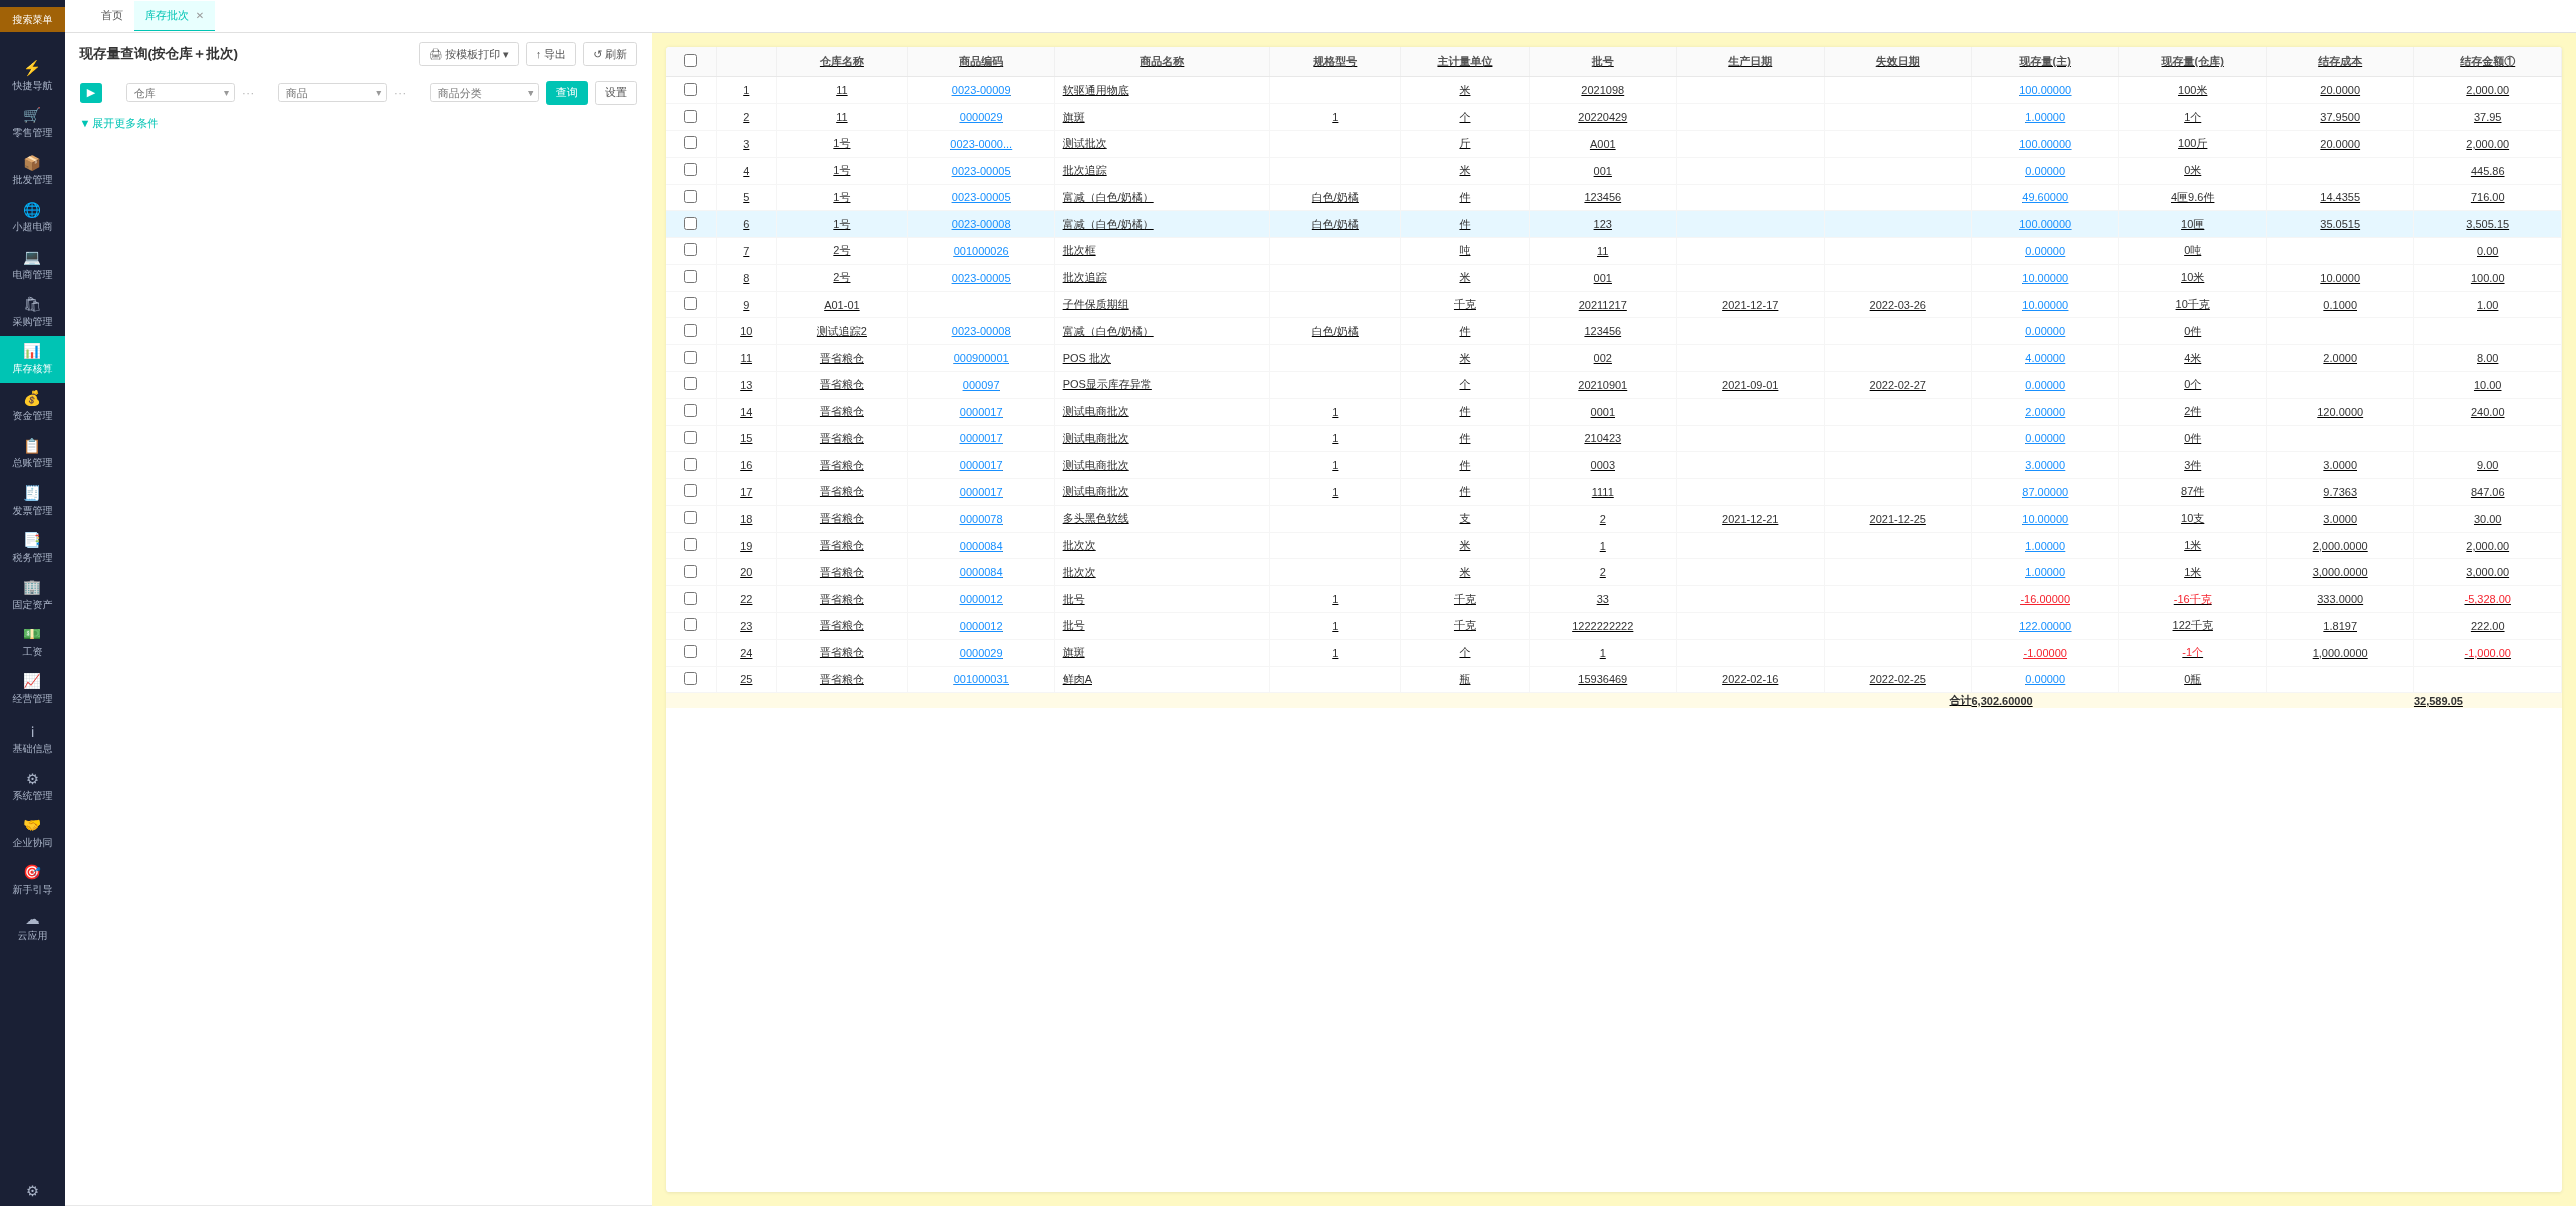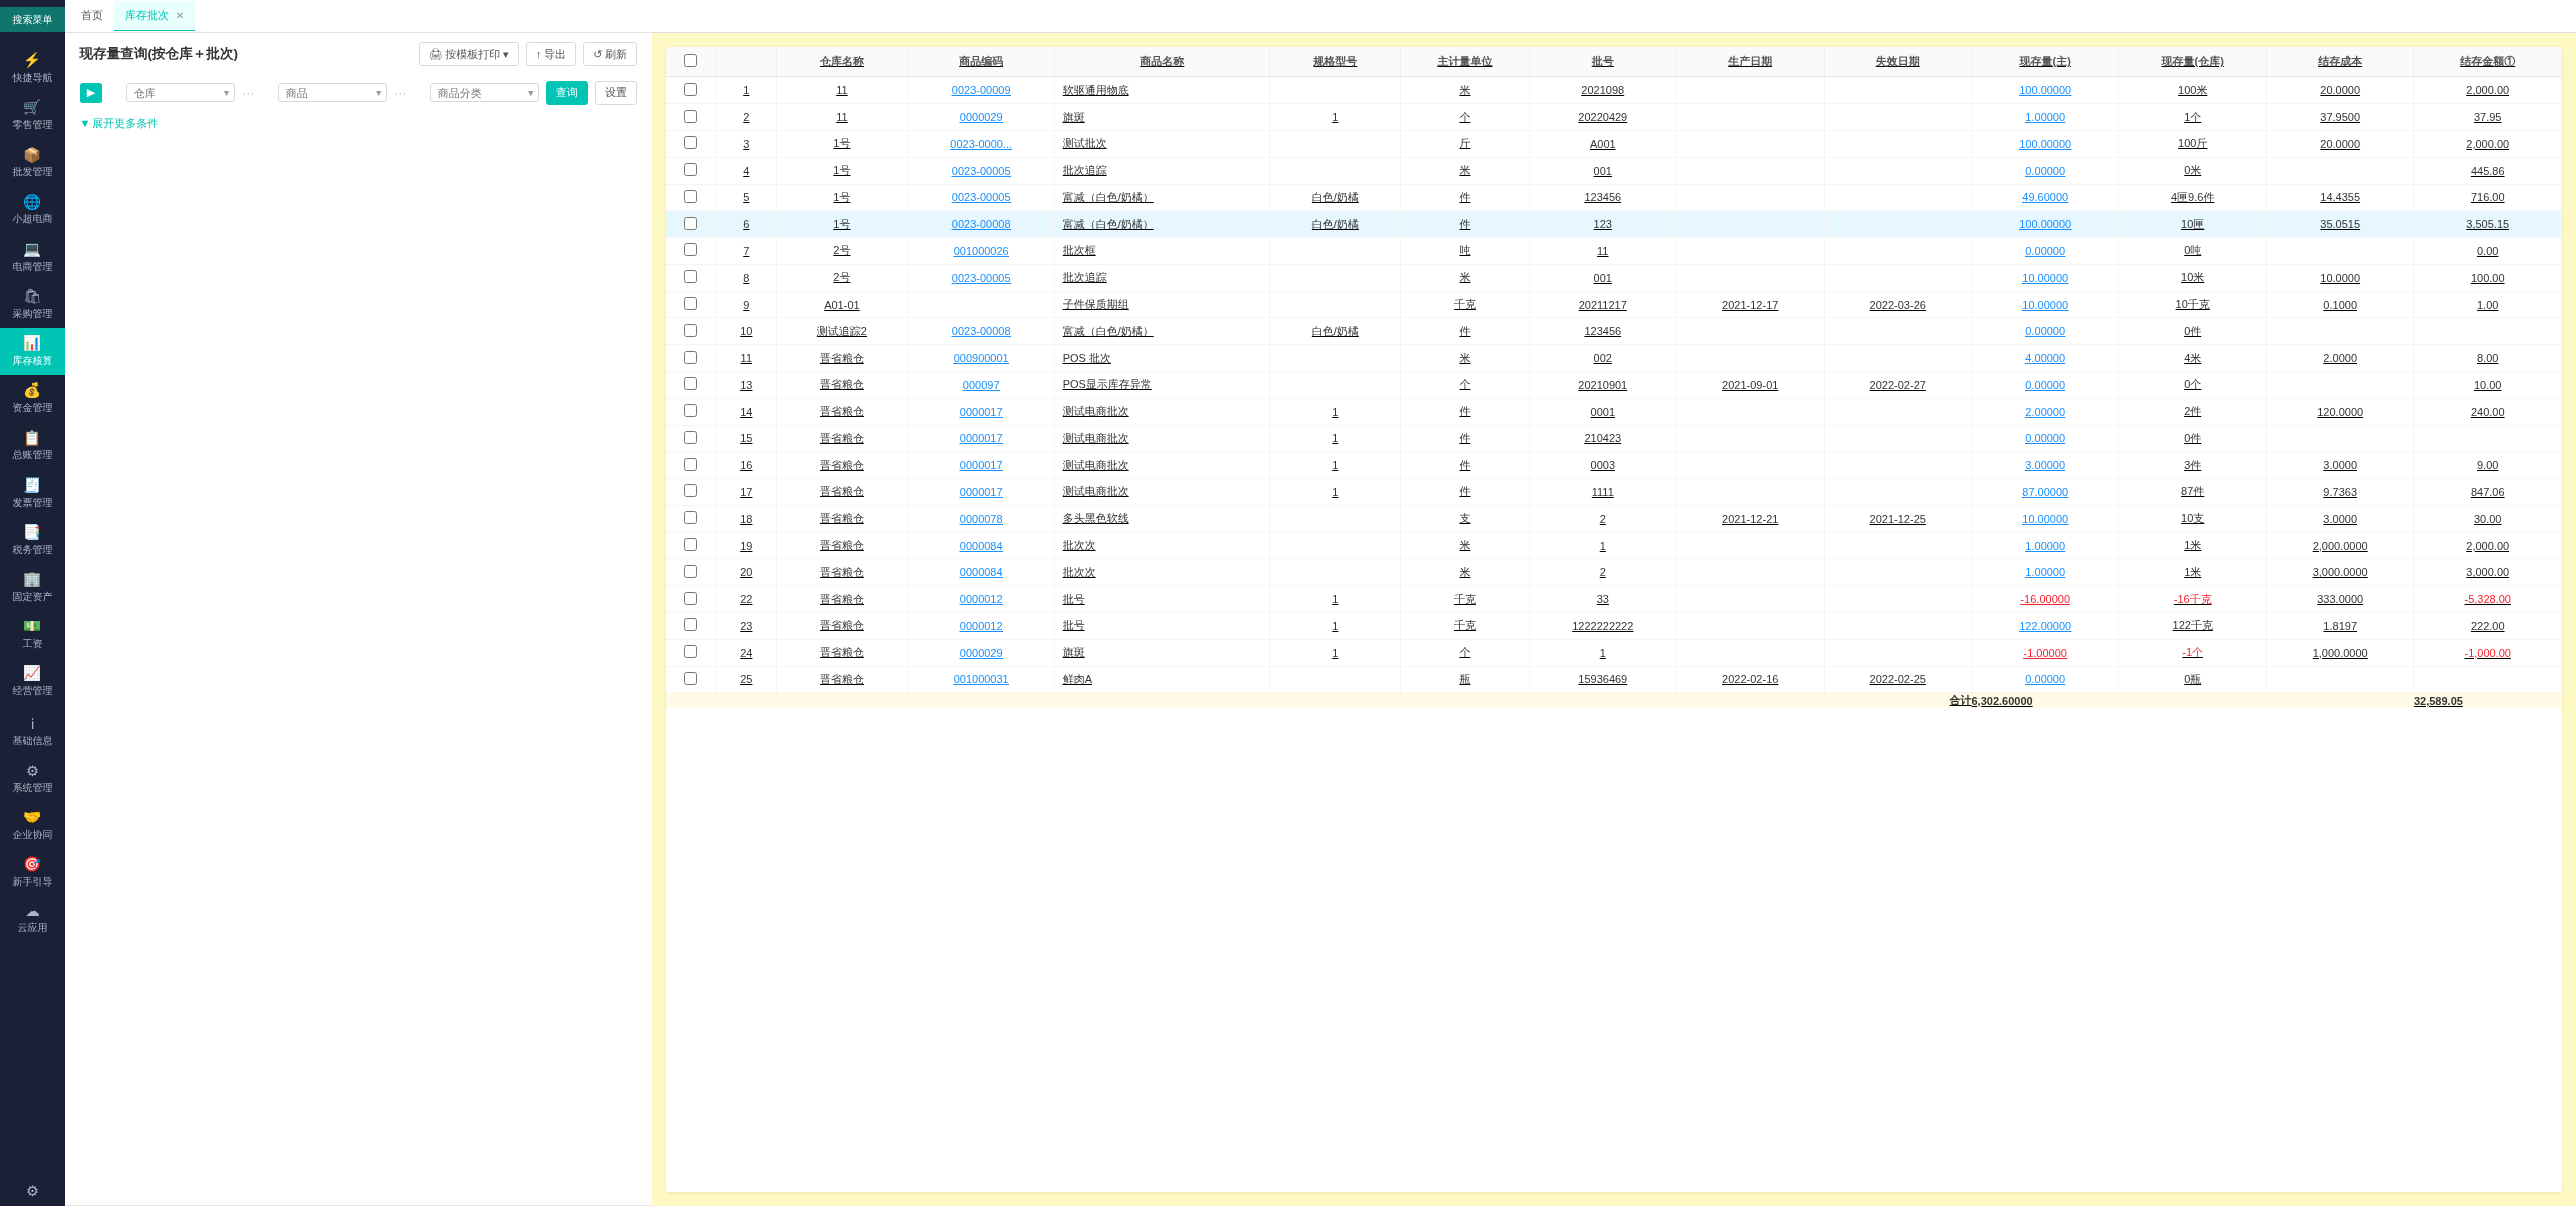"搜索菜单" .sidebar-logo { background: #0f766e -> #a16207; margin-bottom: 13px -> 21px }
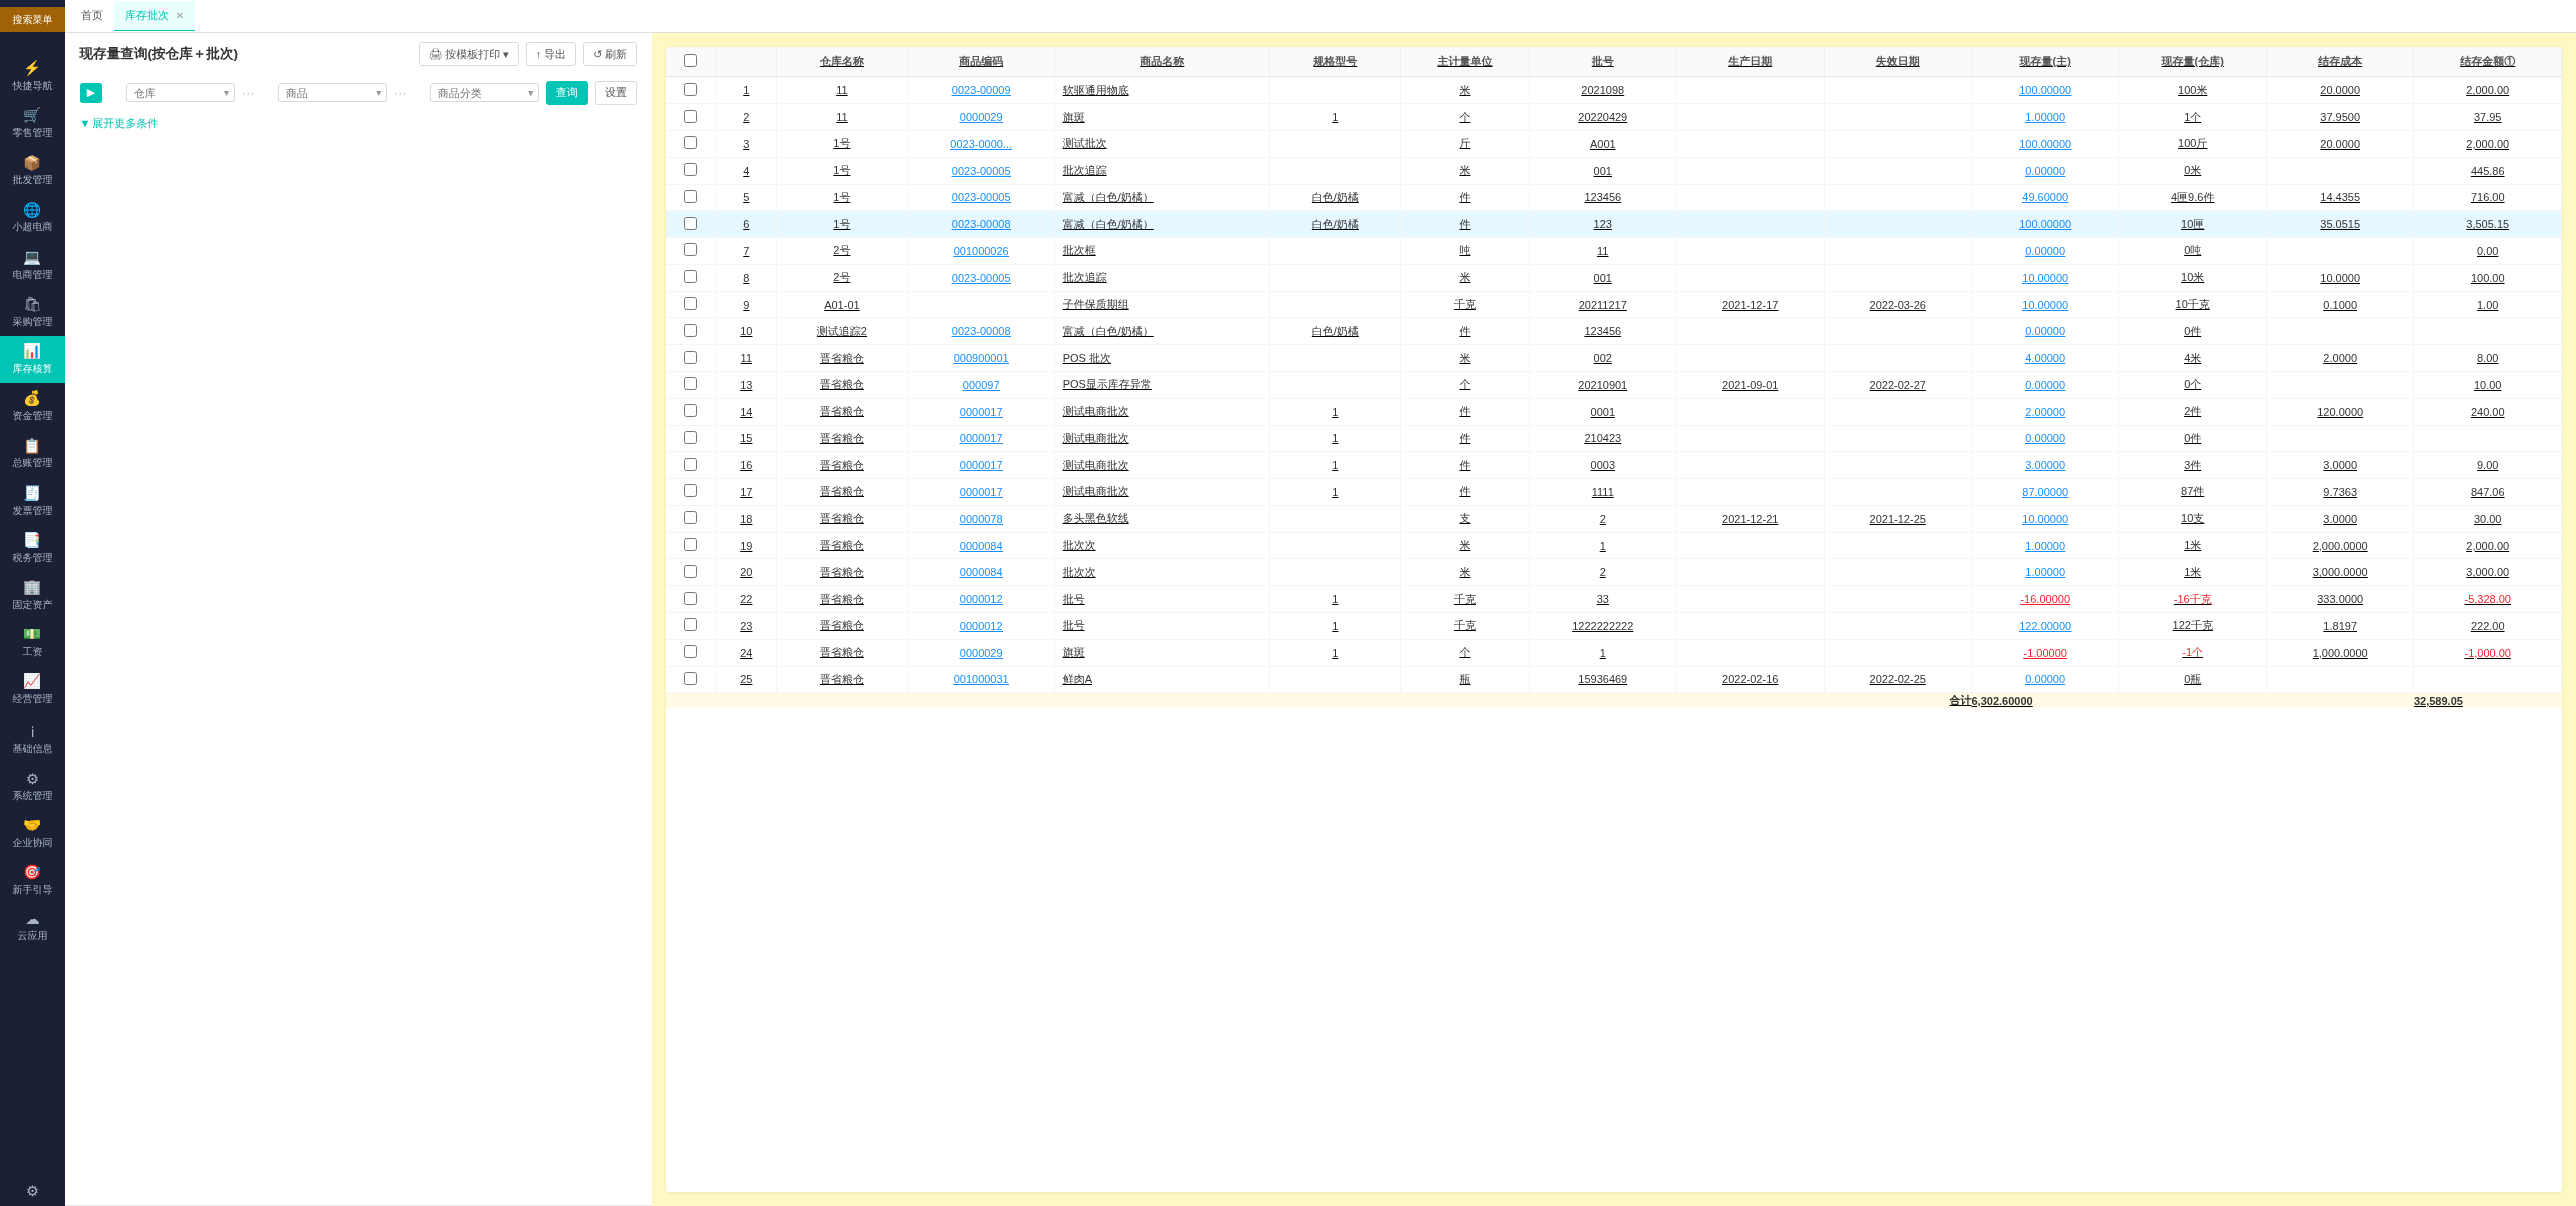"首页" .top-tabs { padding: 0 5px -> 0 25px }
